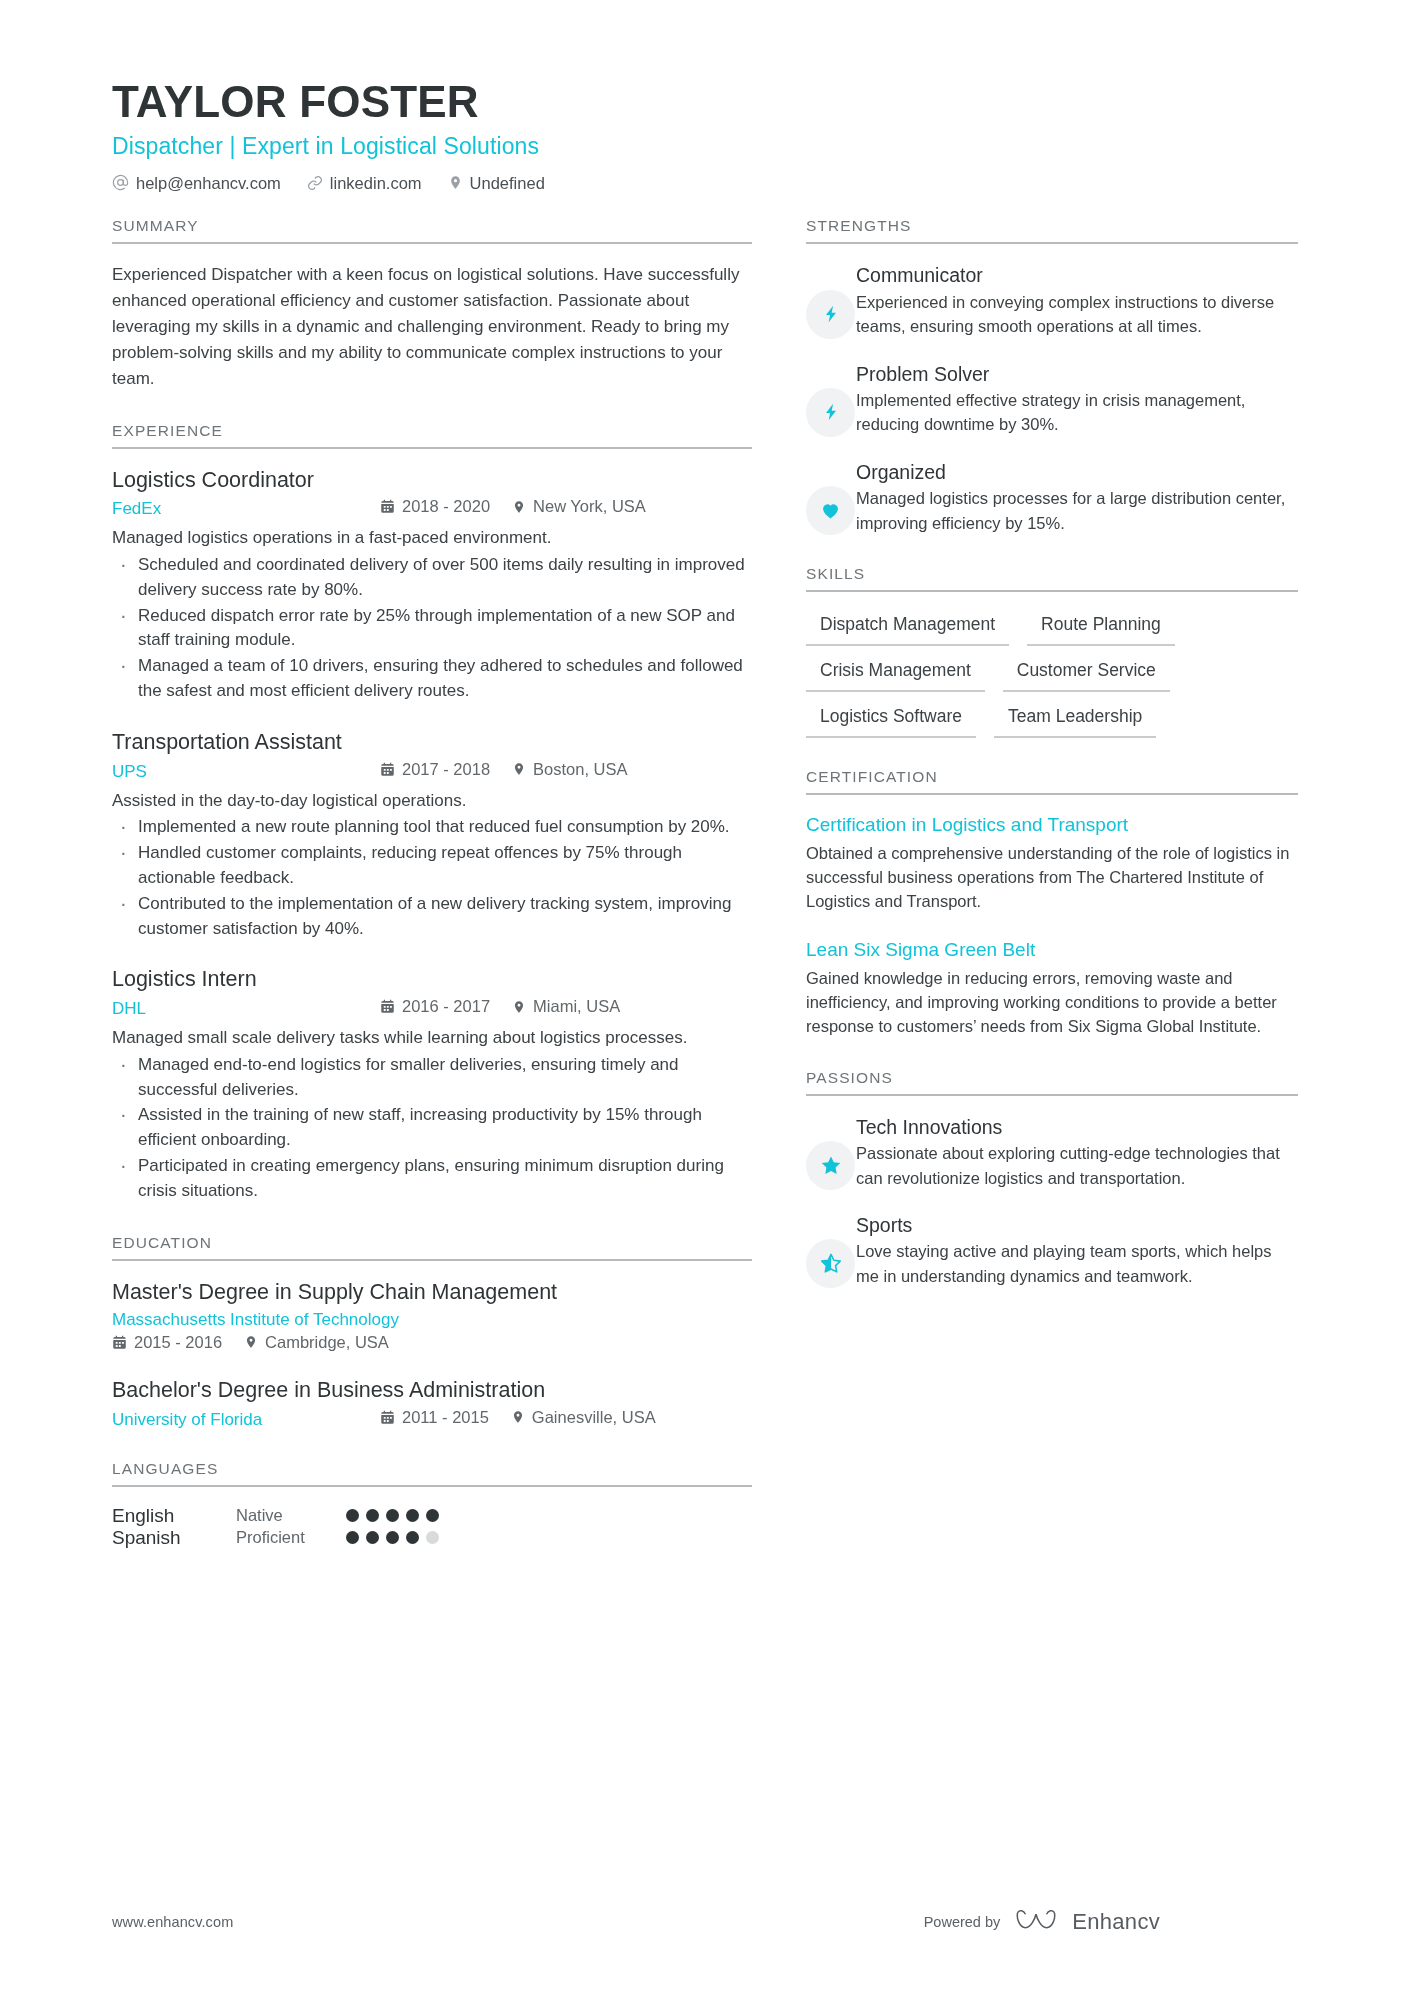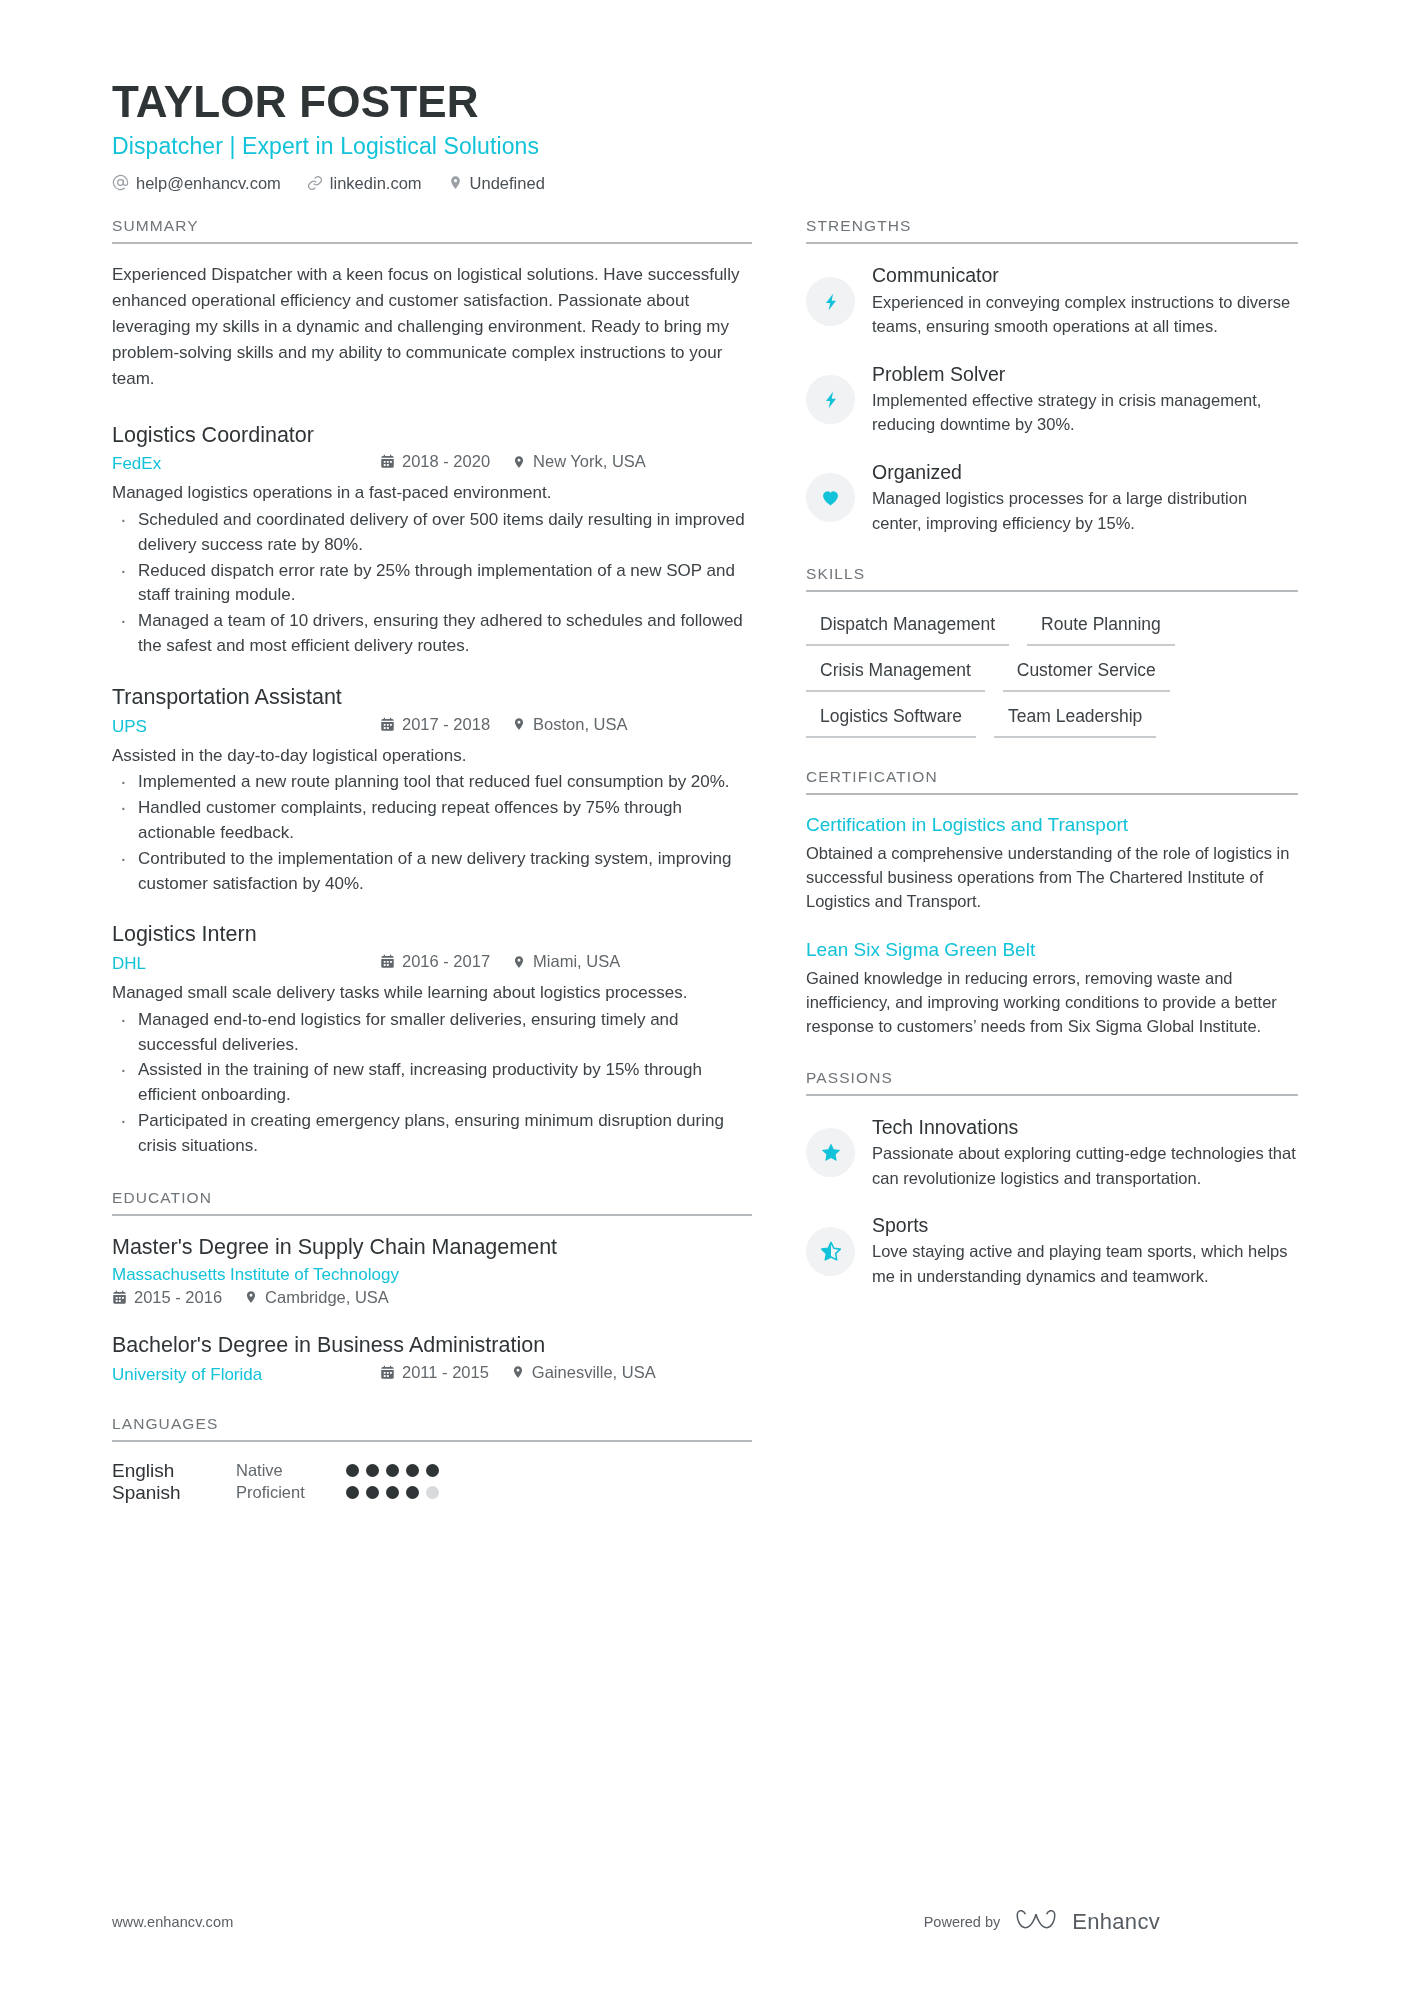"Communicator" .icon-item { align-items: center -> flex-end; gap: 17px -> 1px }
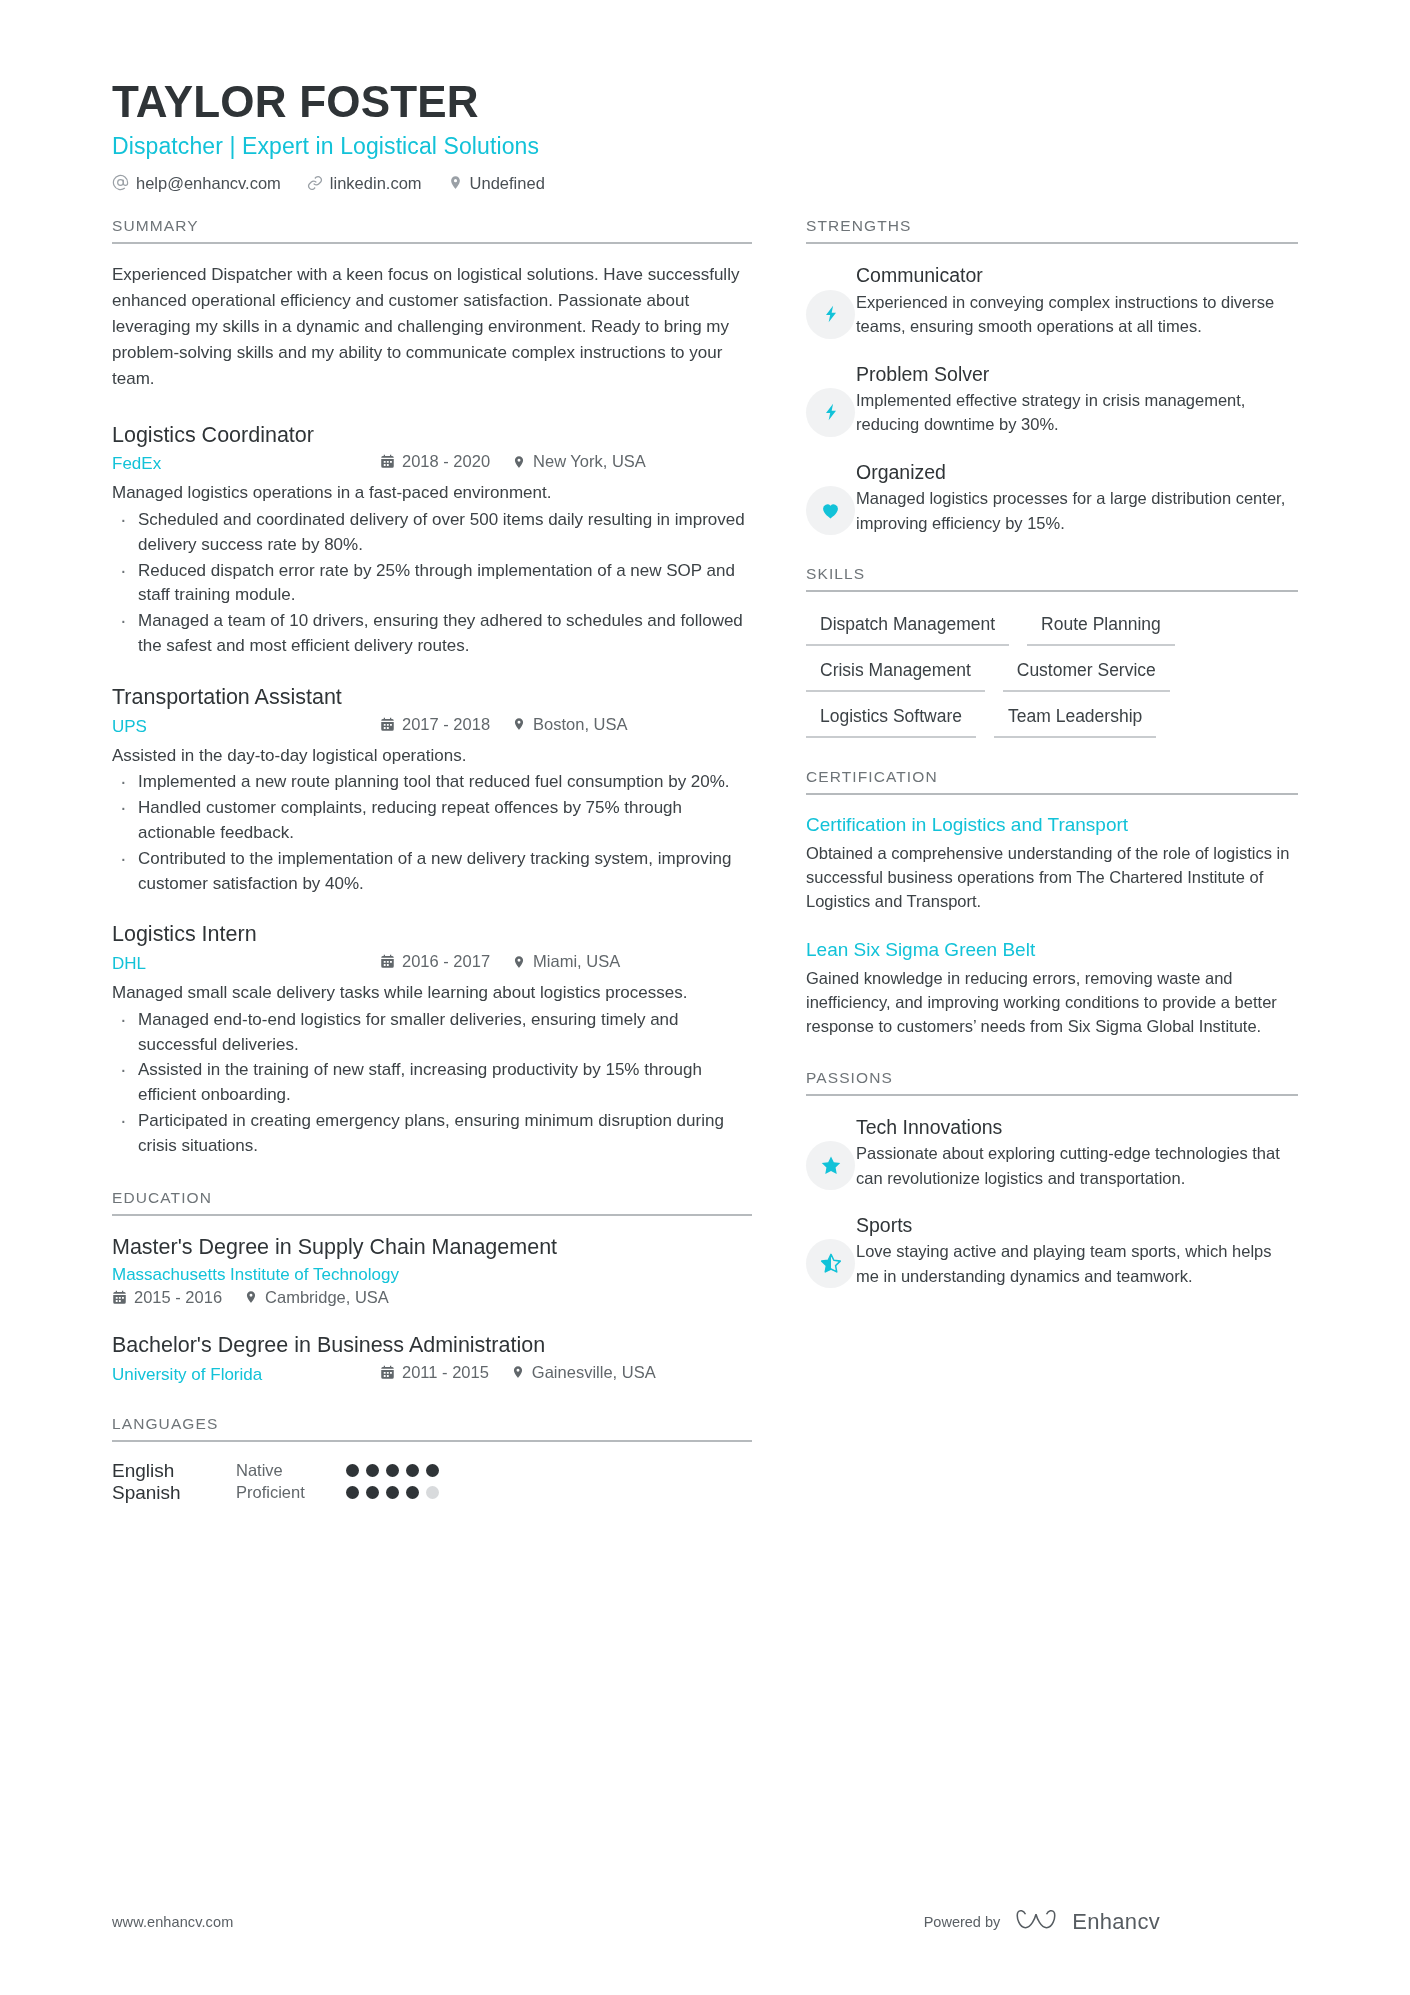"EXPERIENCE" div.section-title { html: none -> <div>EXPERIENCE</div> }
